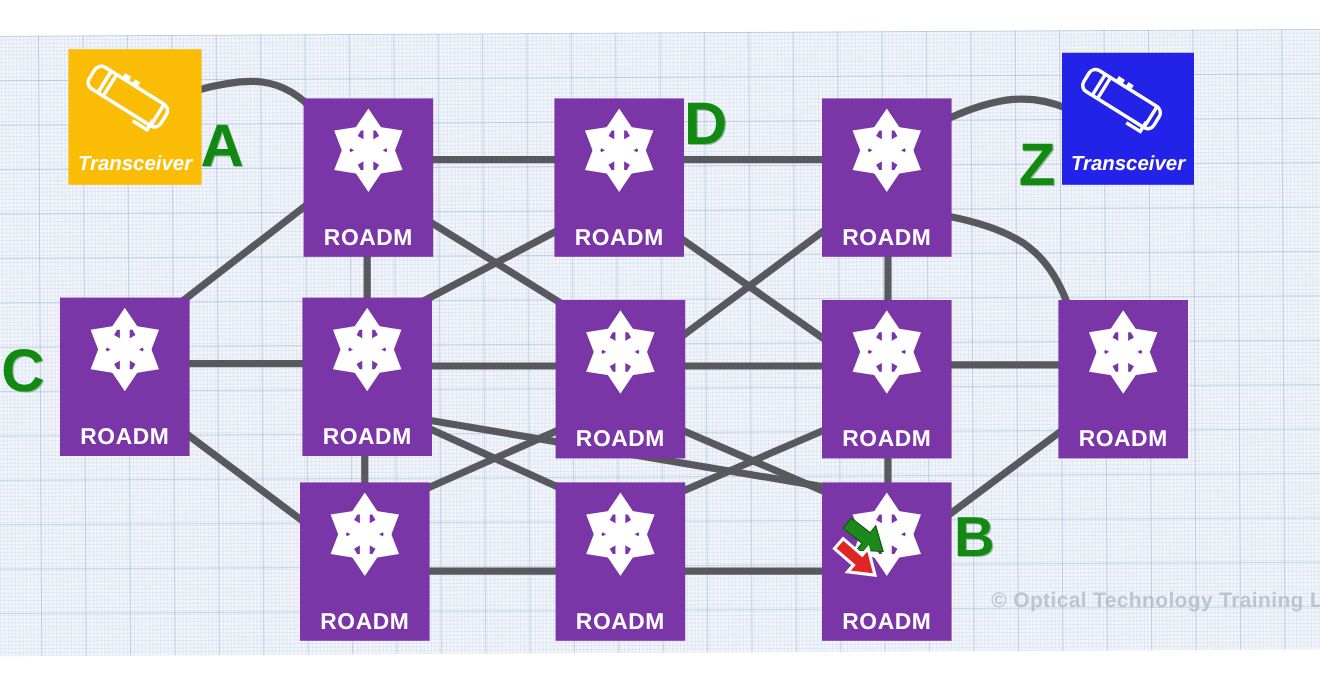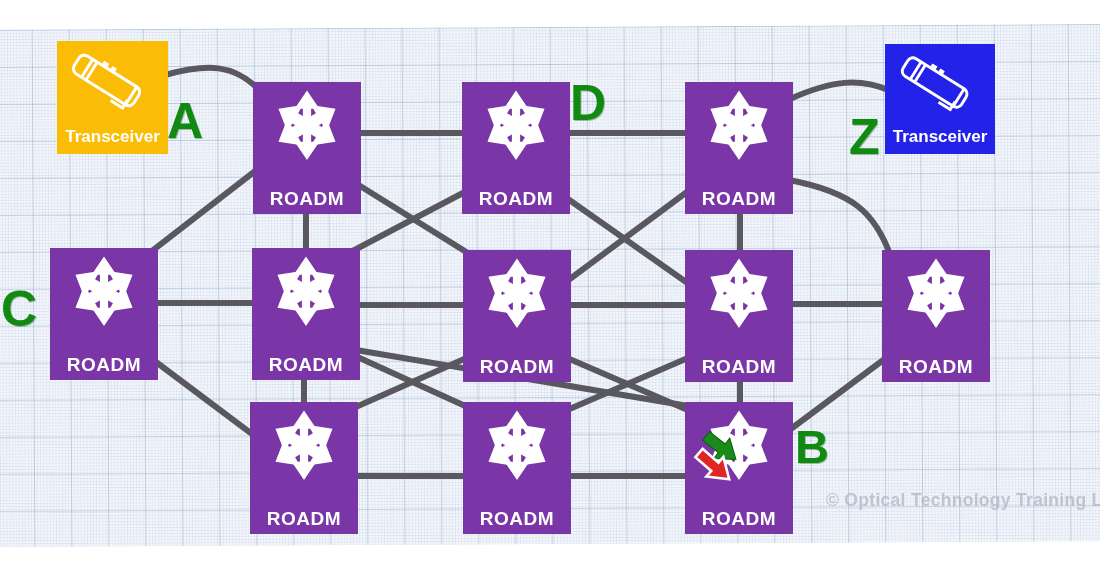"Transceiver" .xcvr { font-style: none -> italic }
